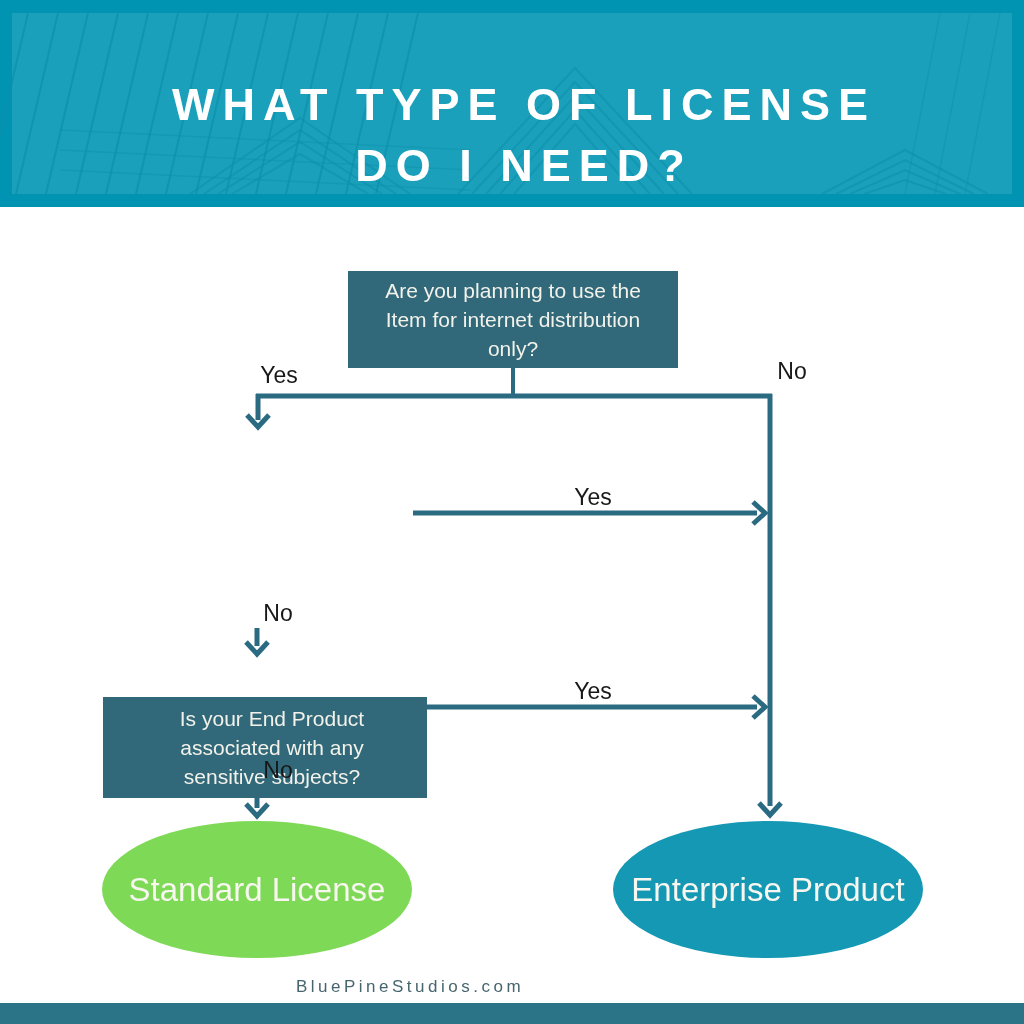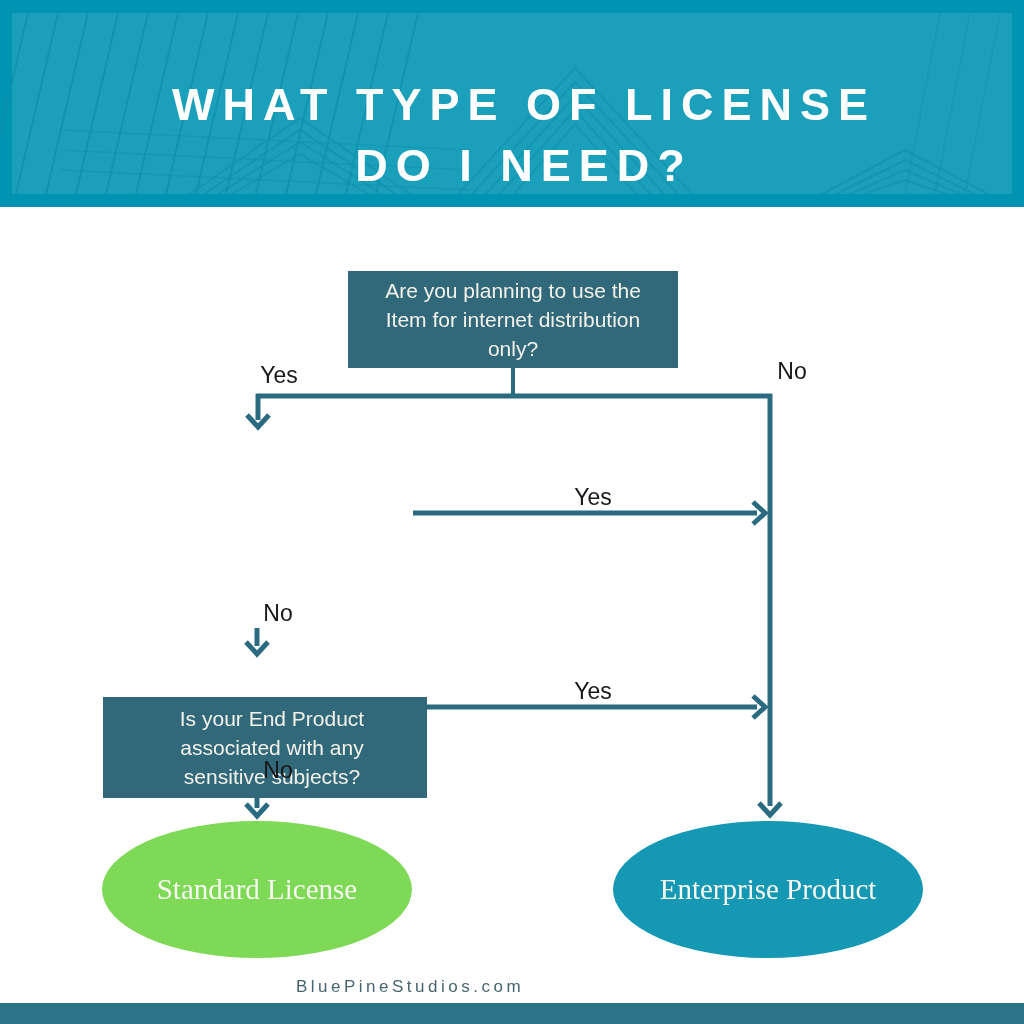"Standard License" .ellipse { font-family: Liberation Serif, serif -> none; font-size: 29px -> 33px }
